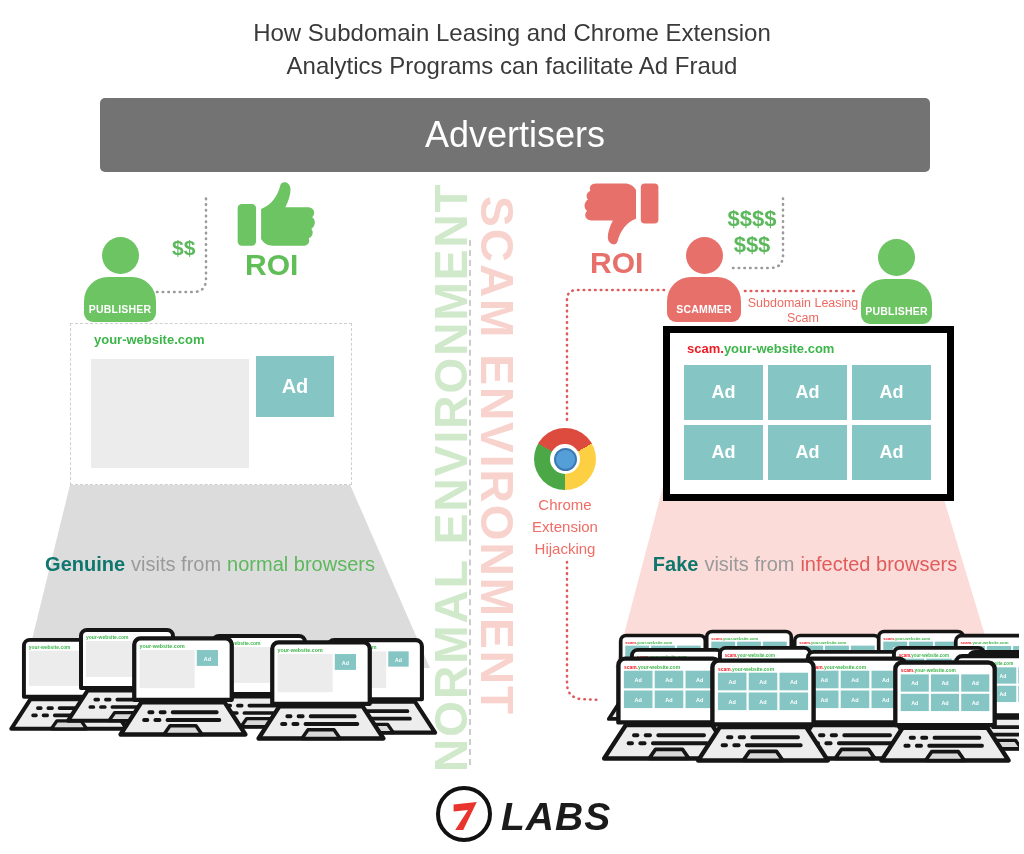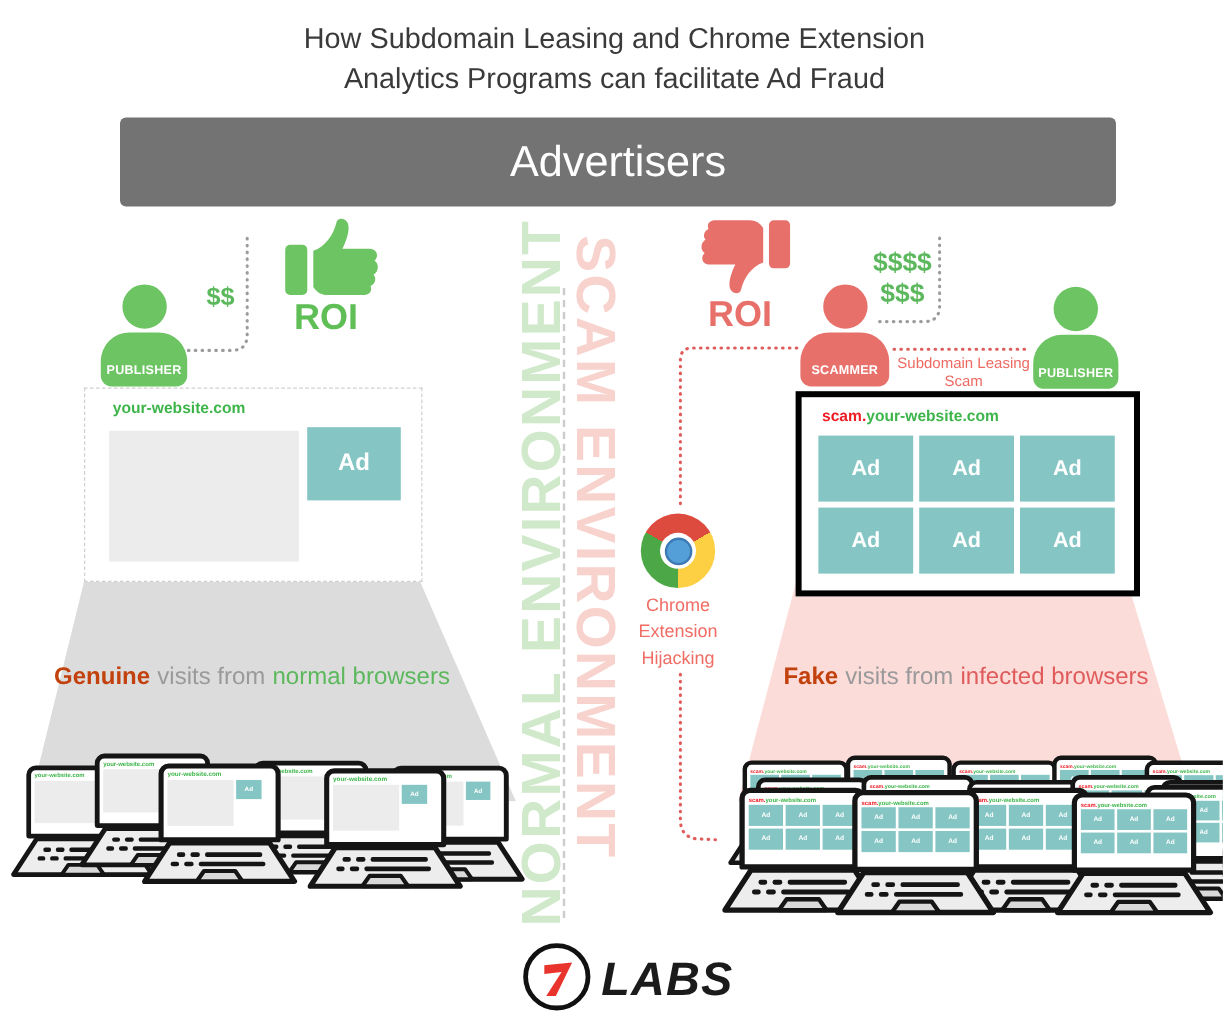"scam.your-website.com" .browser.right { border: 5px solid #000000 -> 7px solid #000000 }
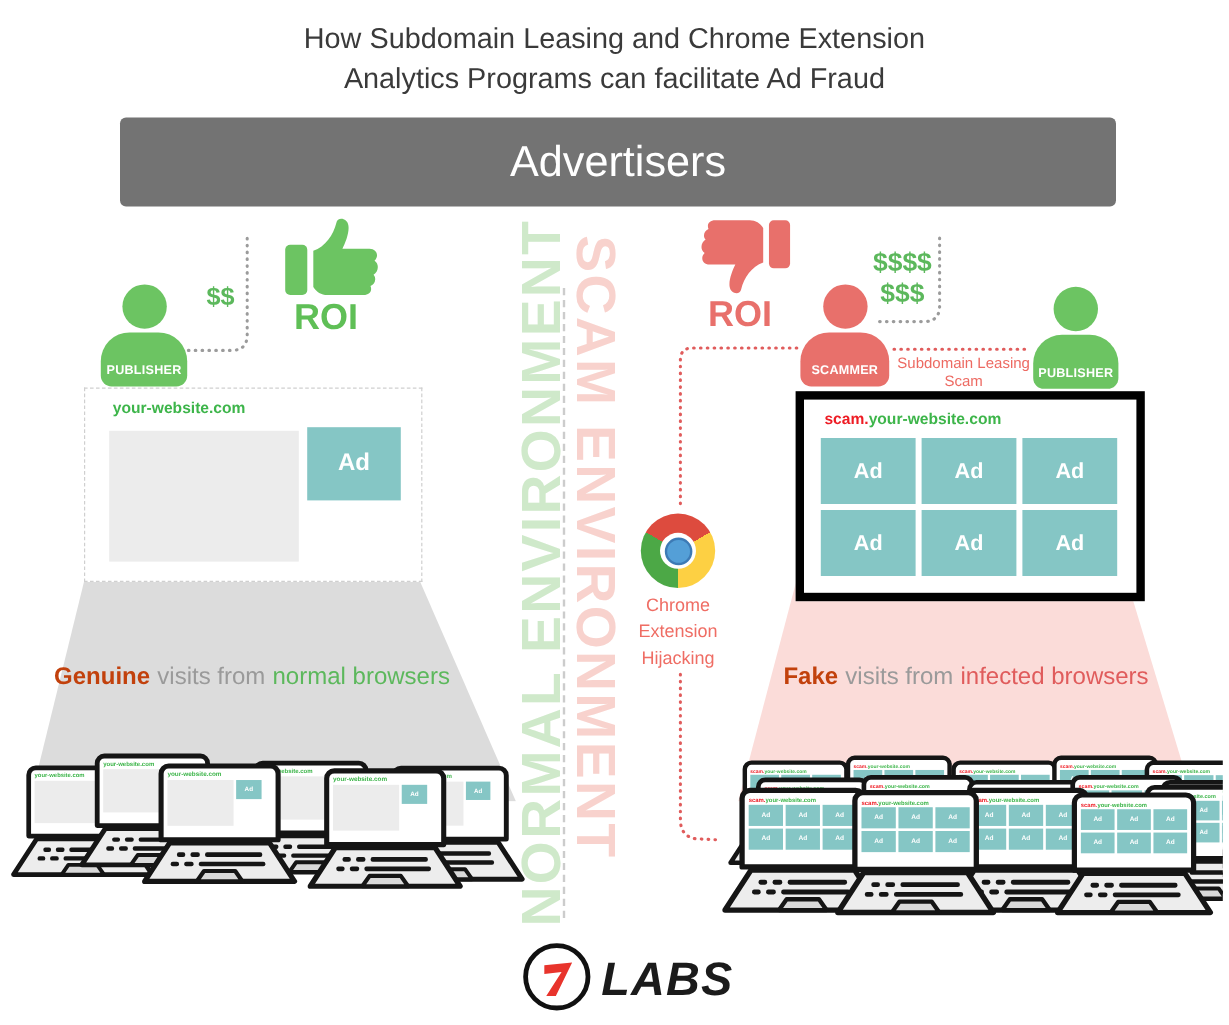"Genuine" .caption .w1 { color: #c2410c -> #0f766e }
